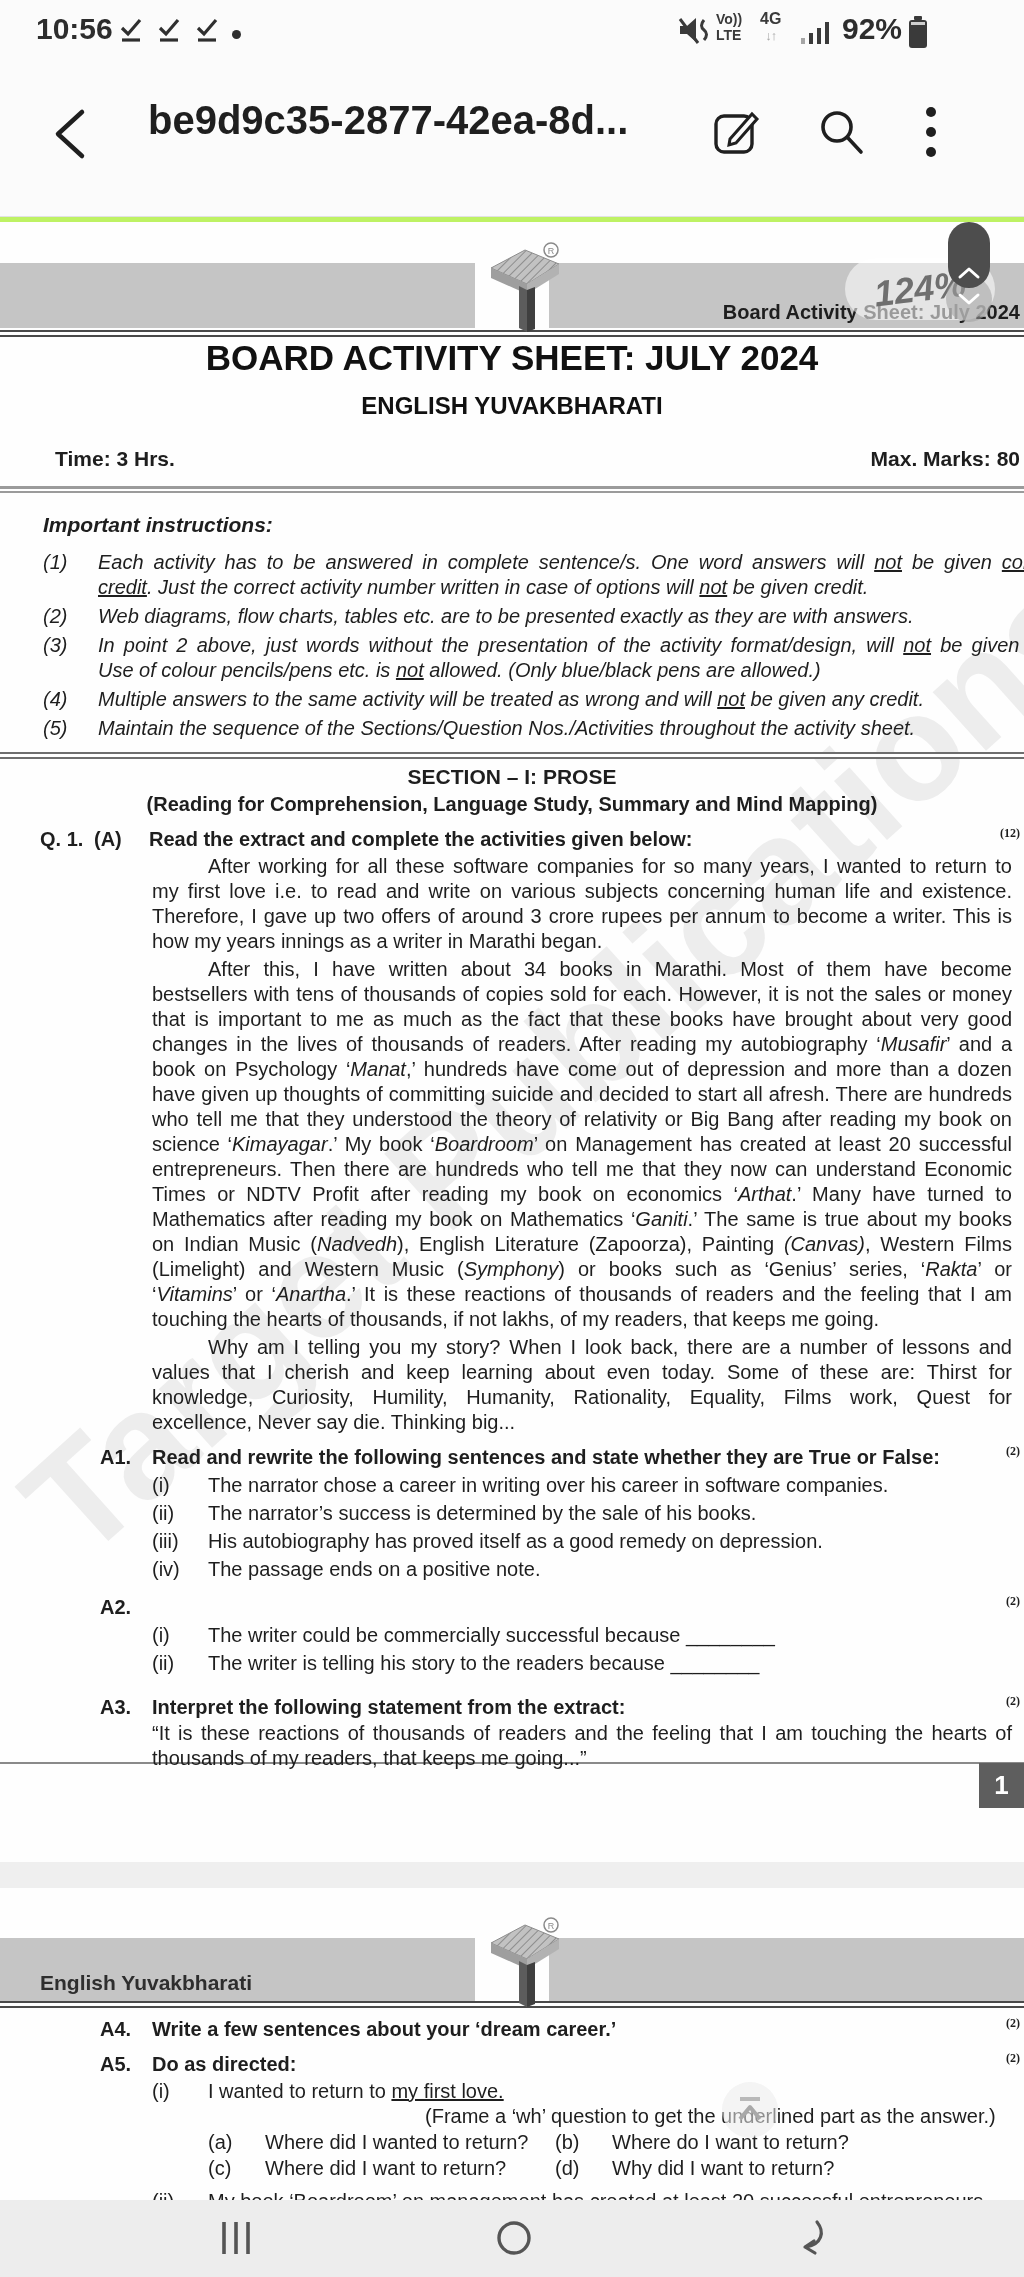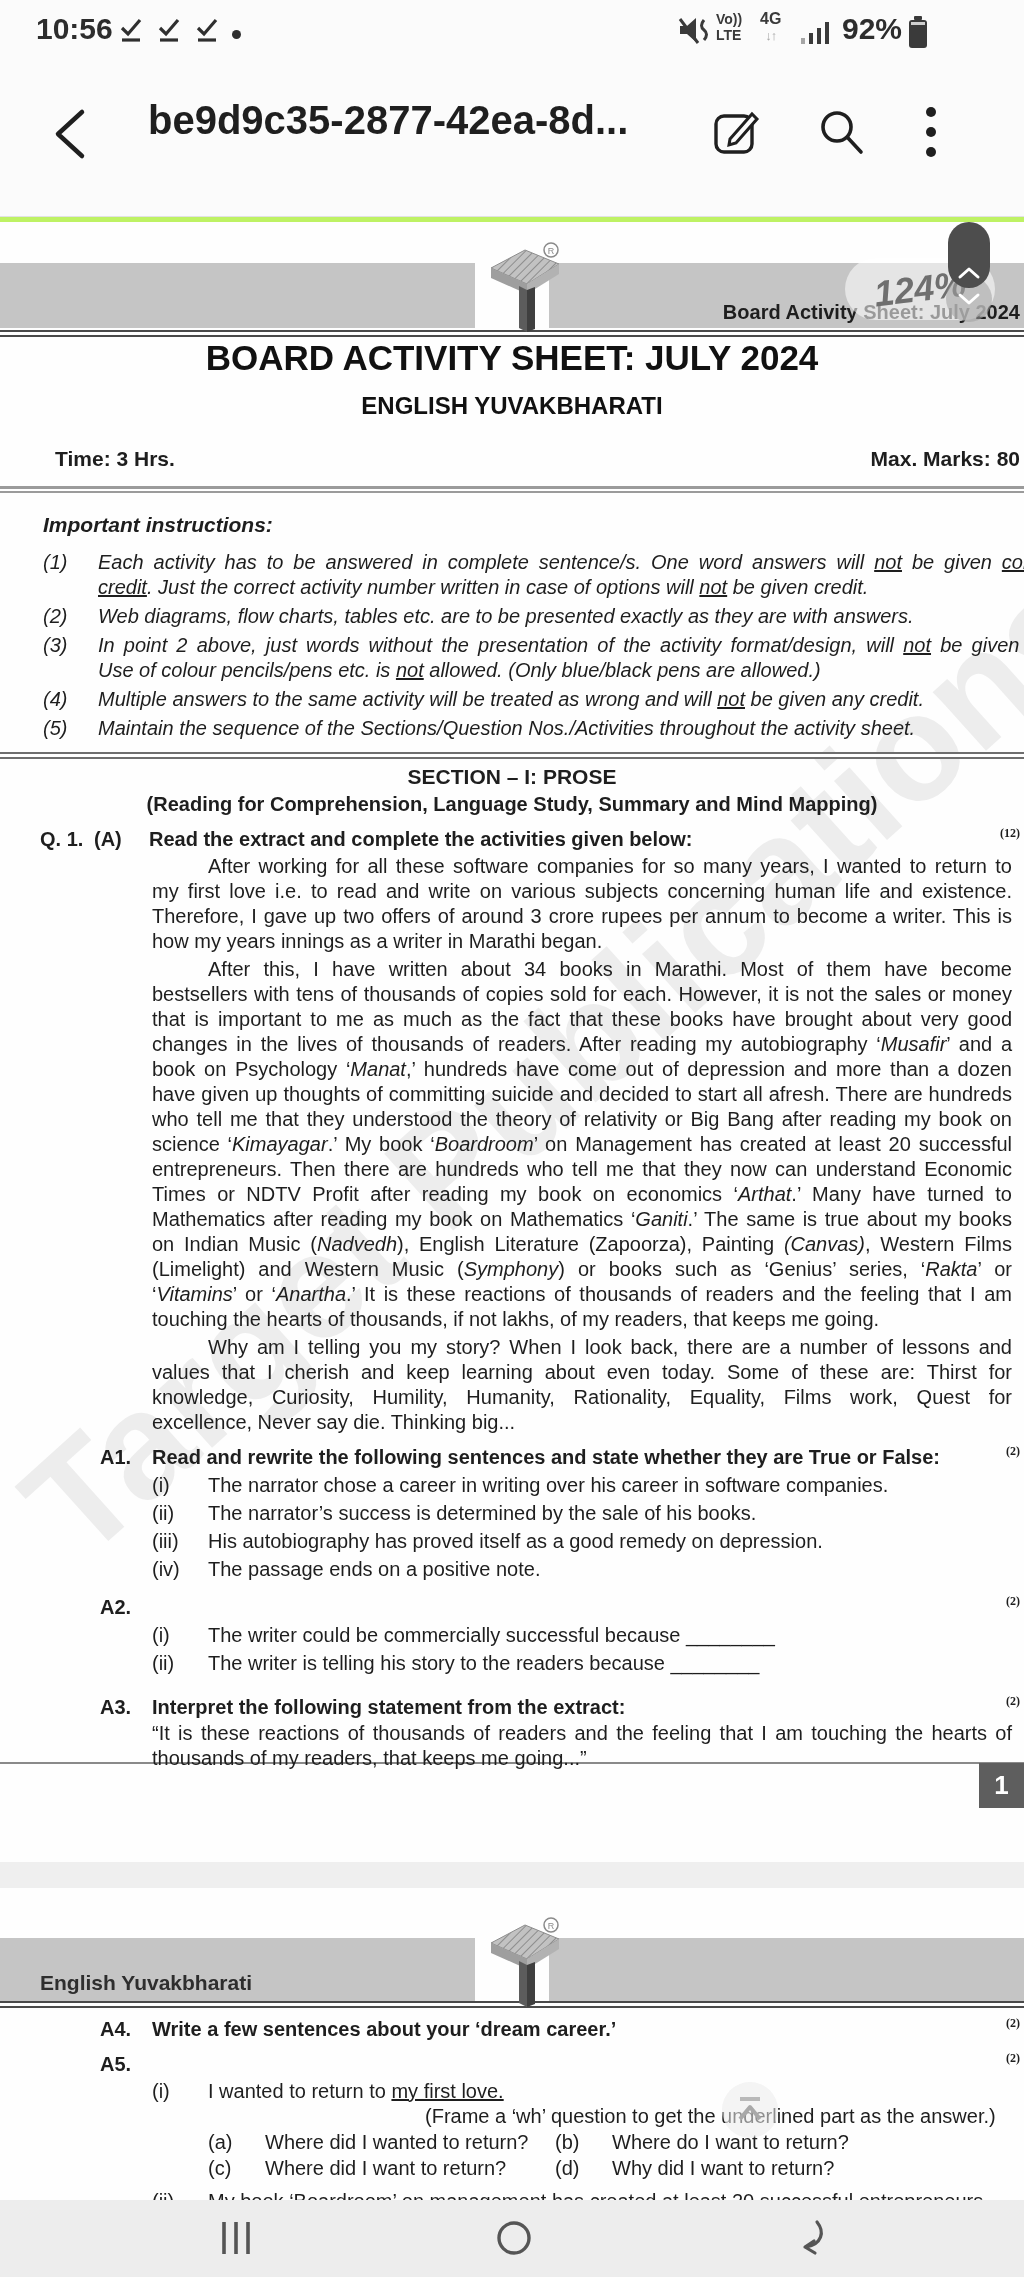"Do as directed:" div.ahead { html: none -> <div>Do as directed:</div> }
